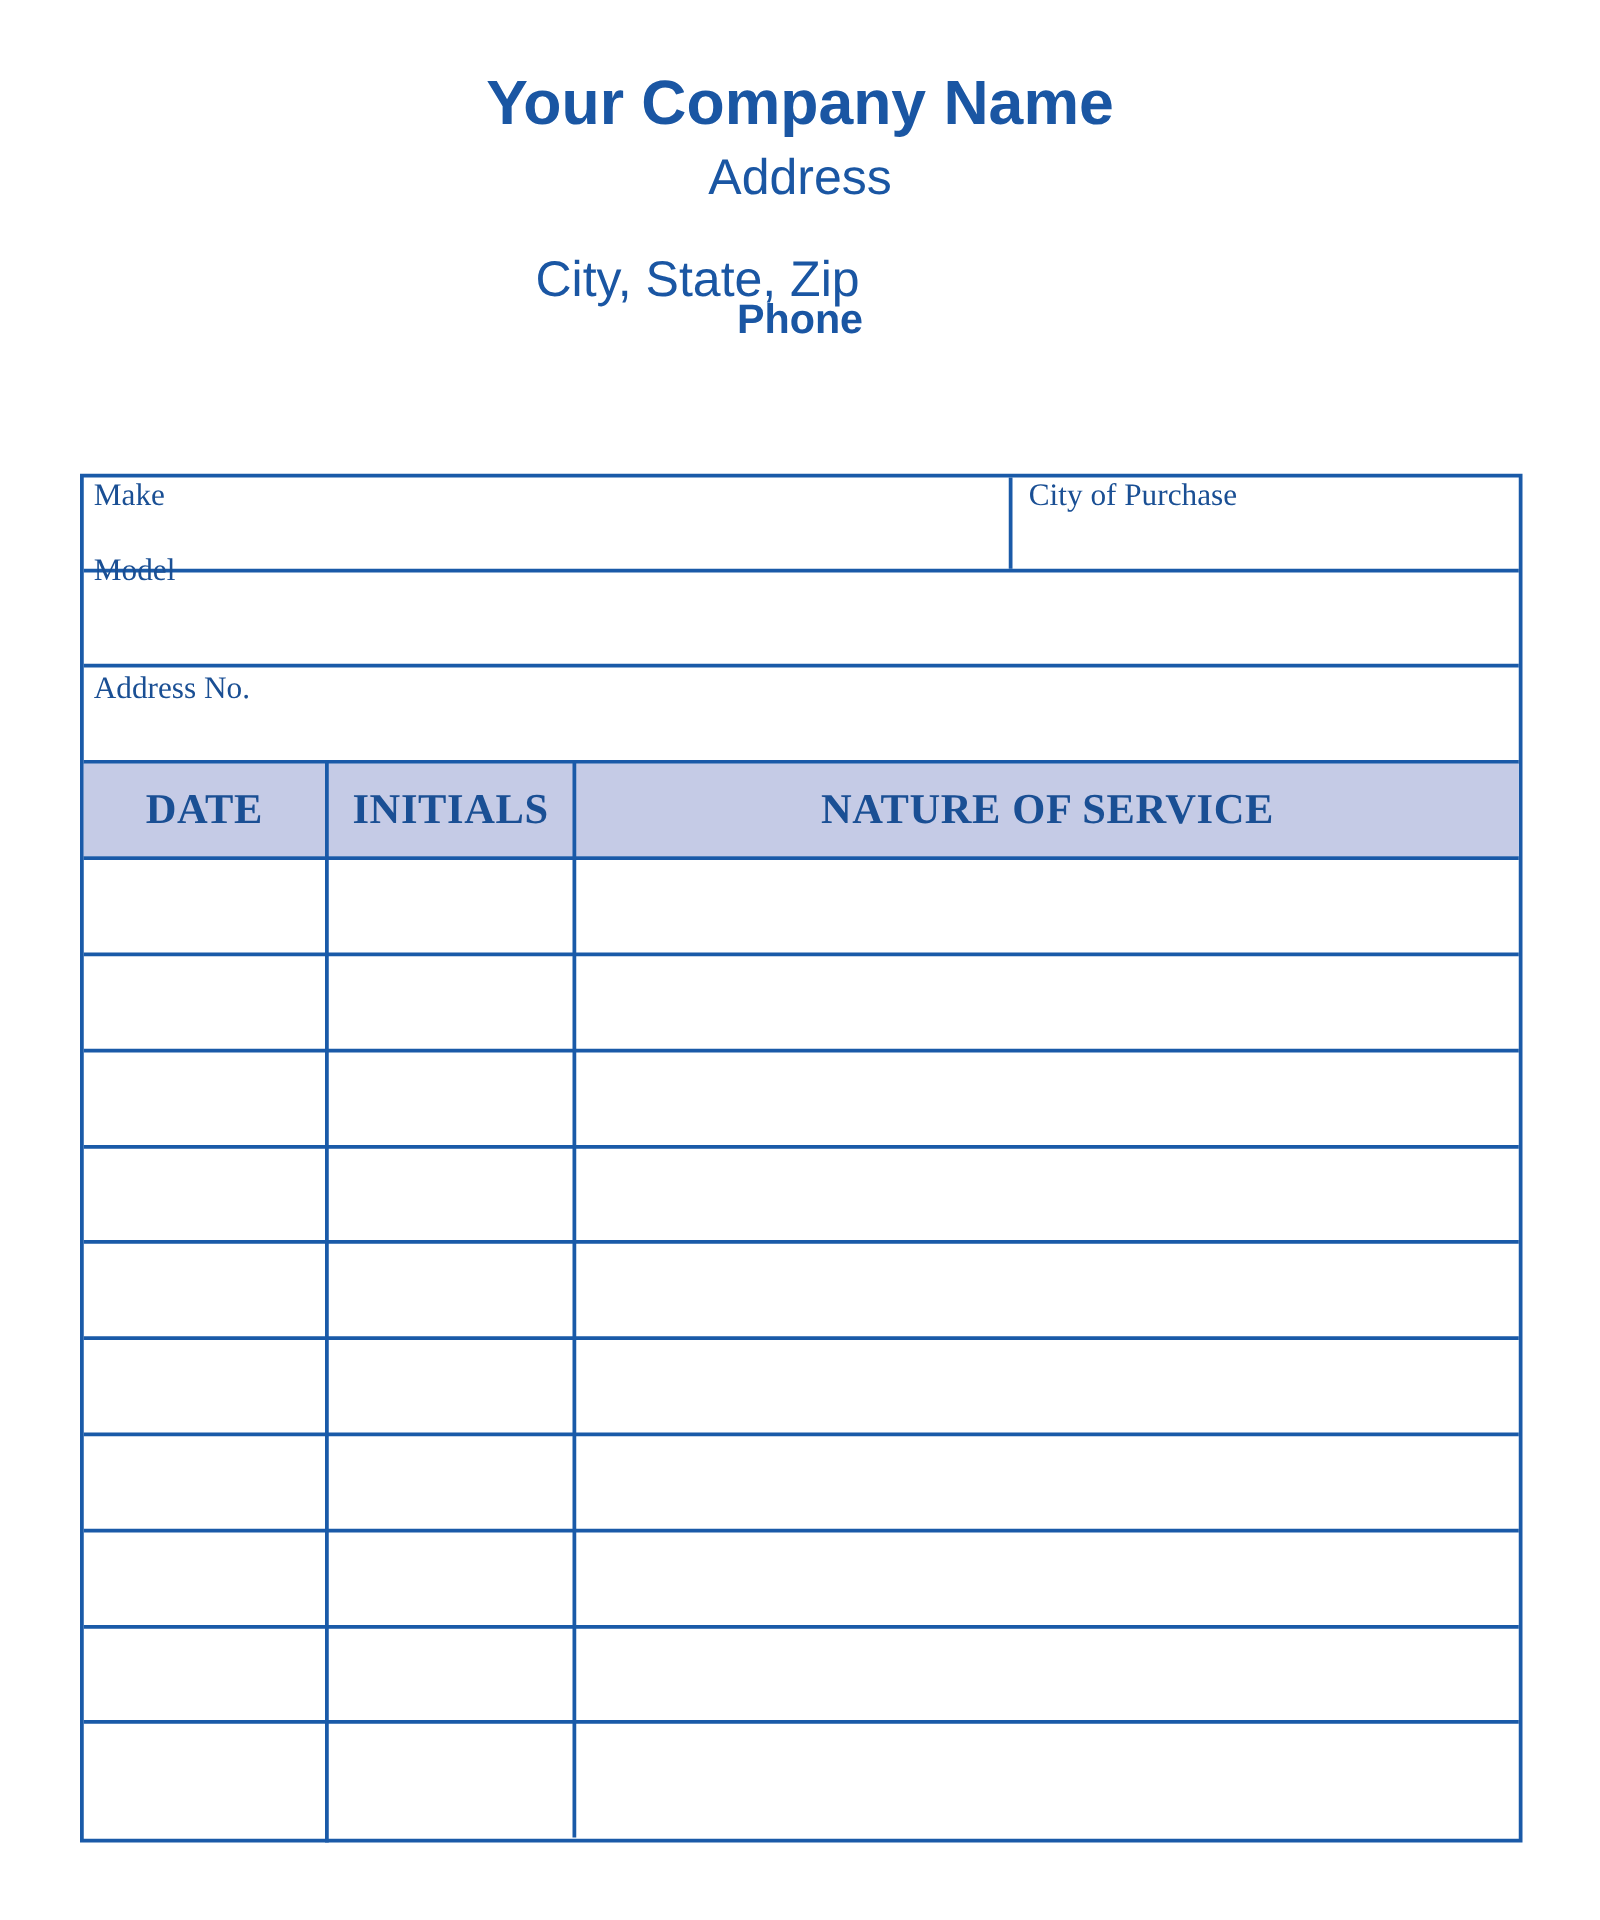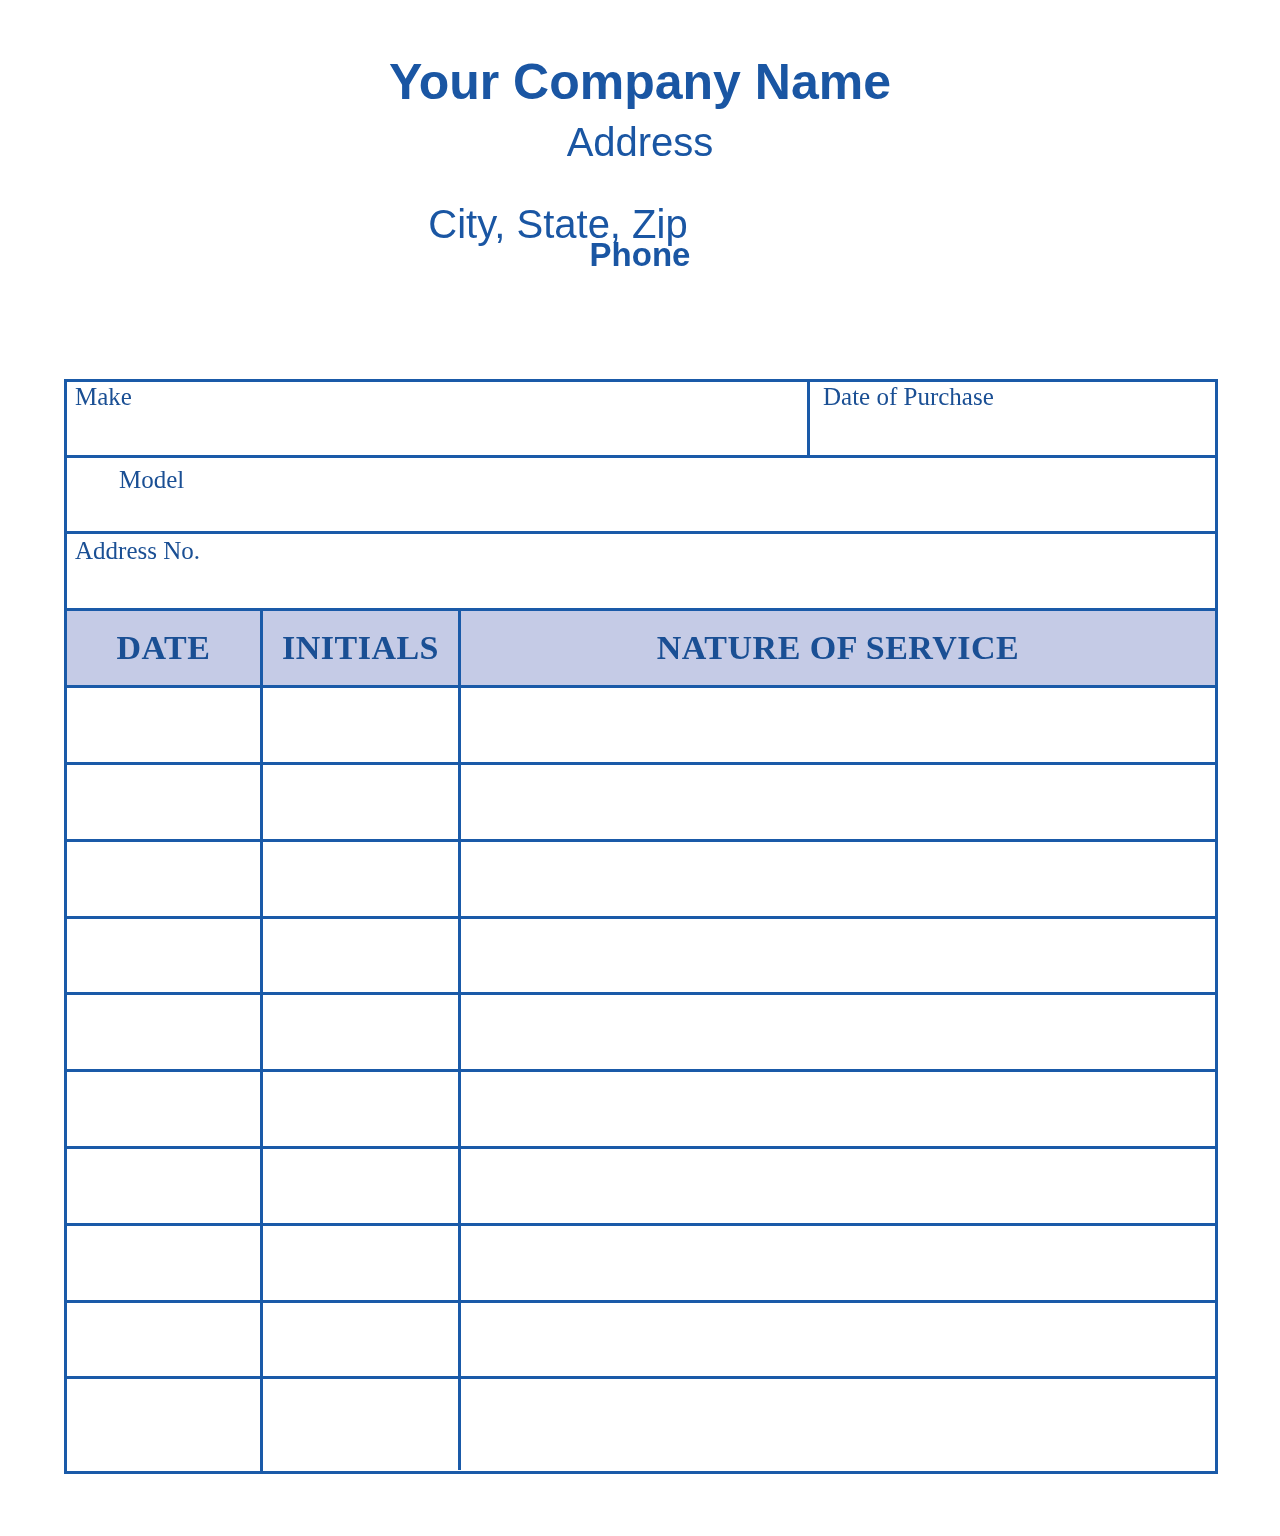"Date of Purchase" div.field-label { text: Date -> City }
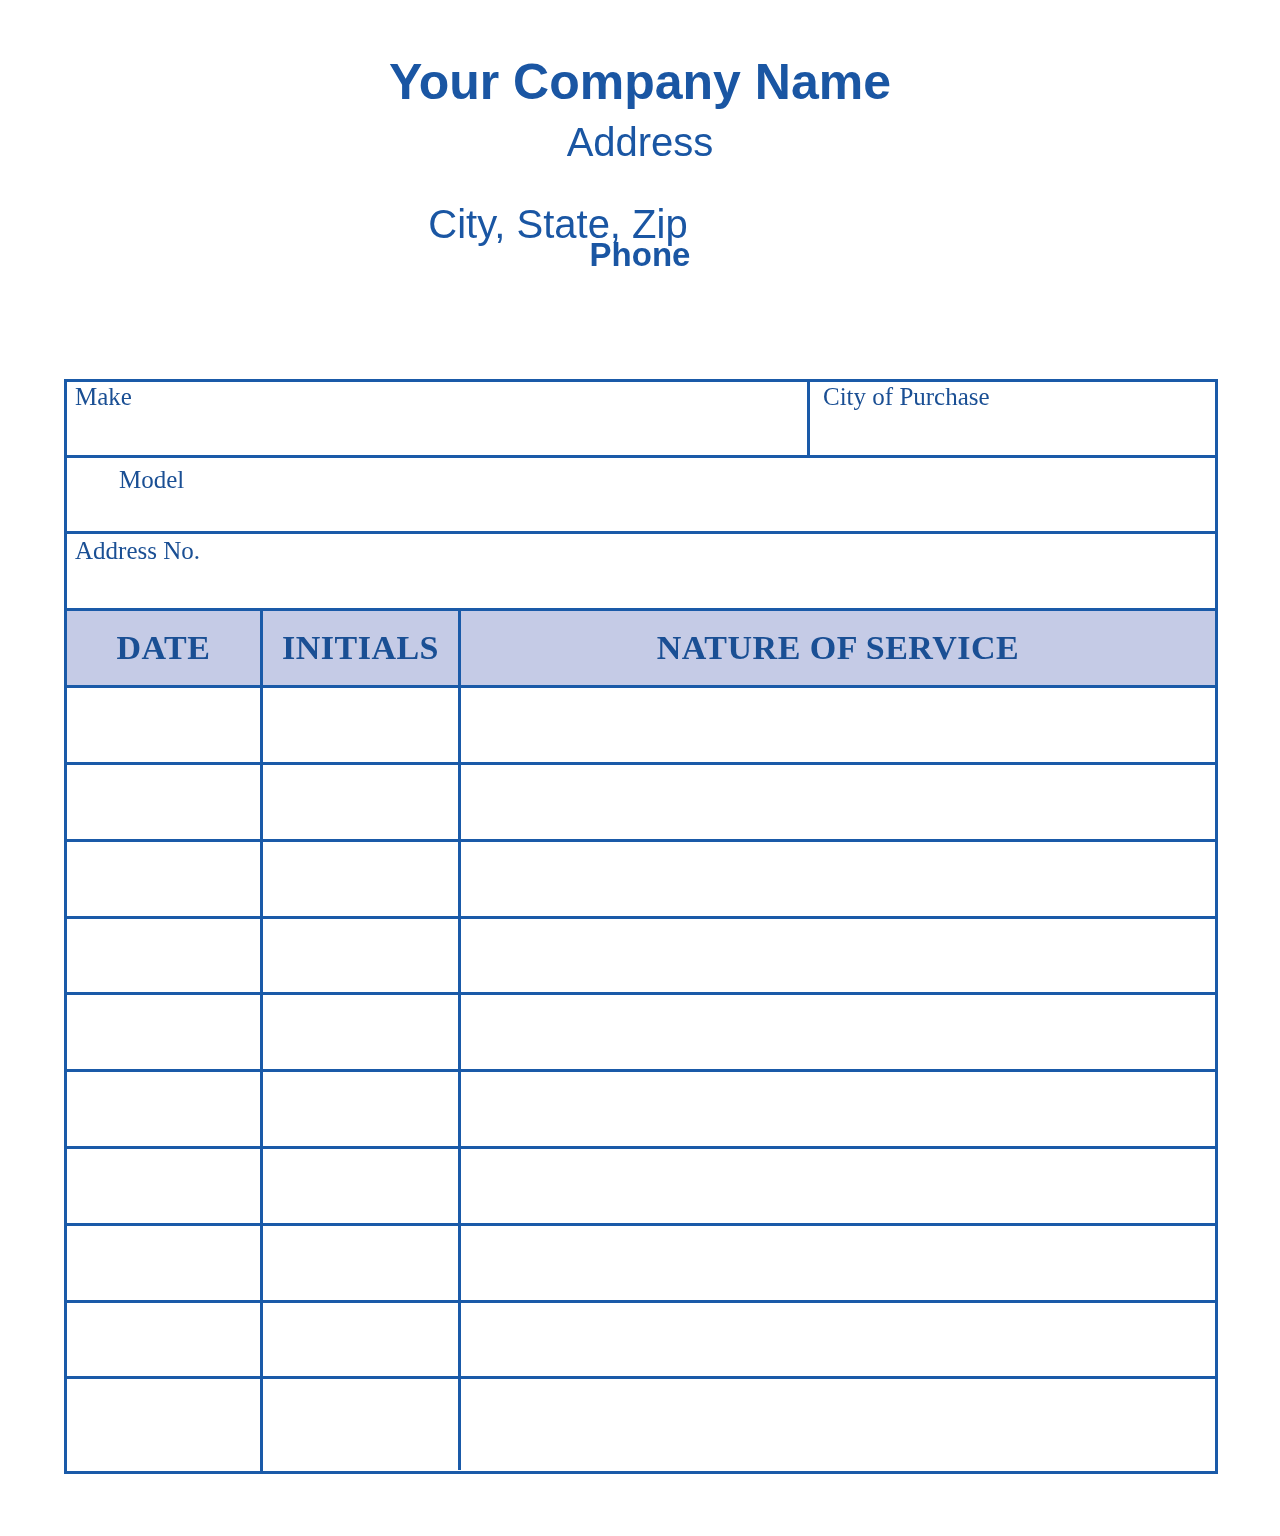"Model" div.field-label { margin-left: 44px -> none; top: 83px -> 60px }
